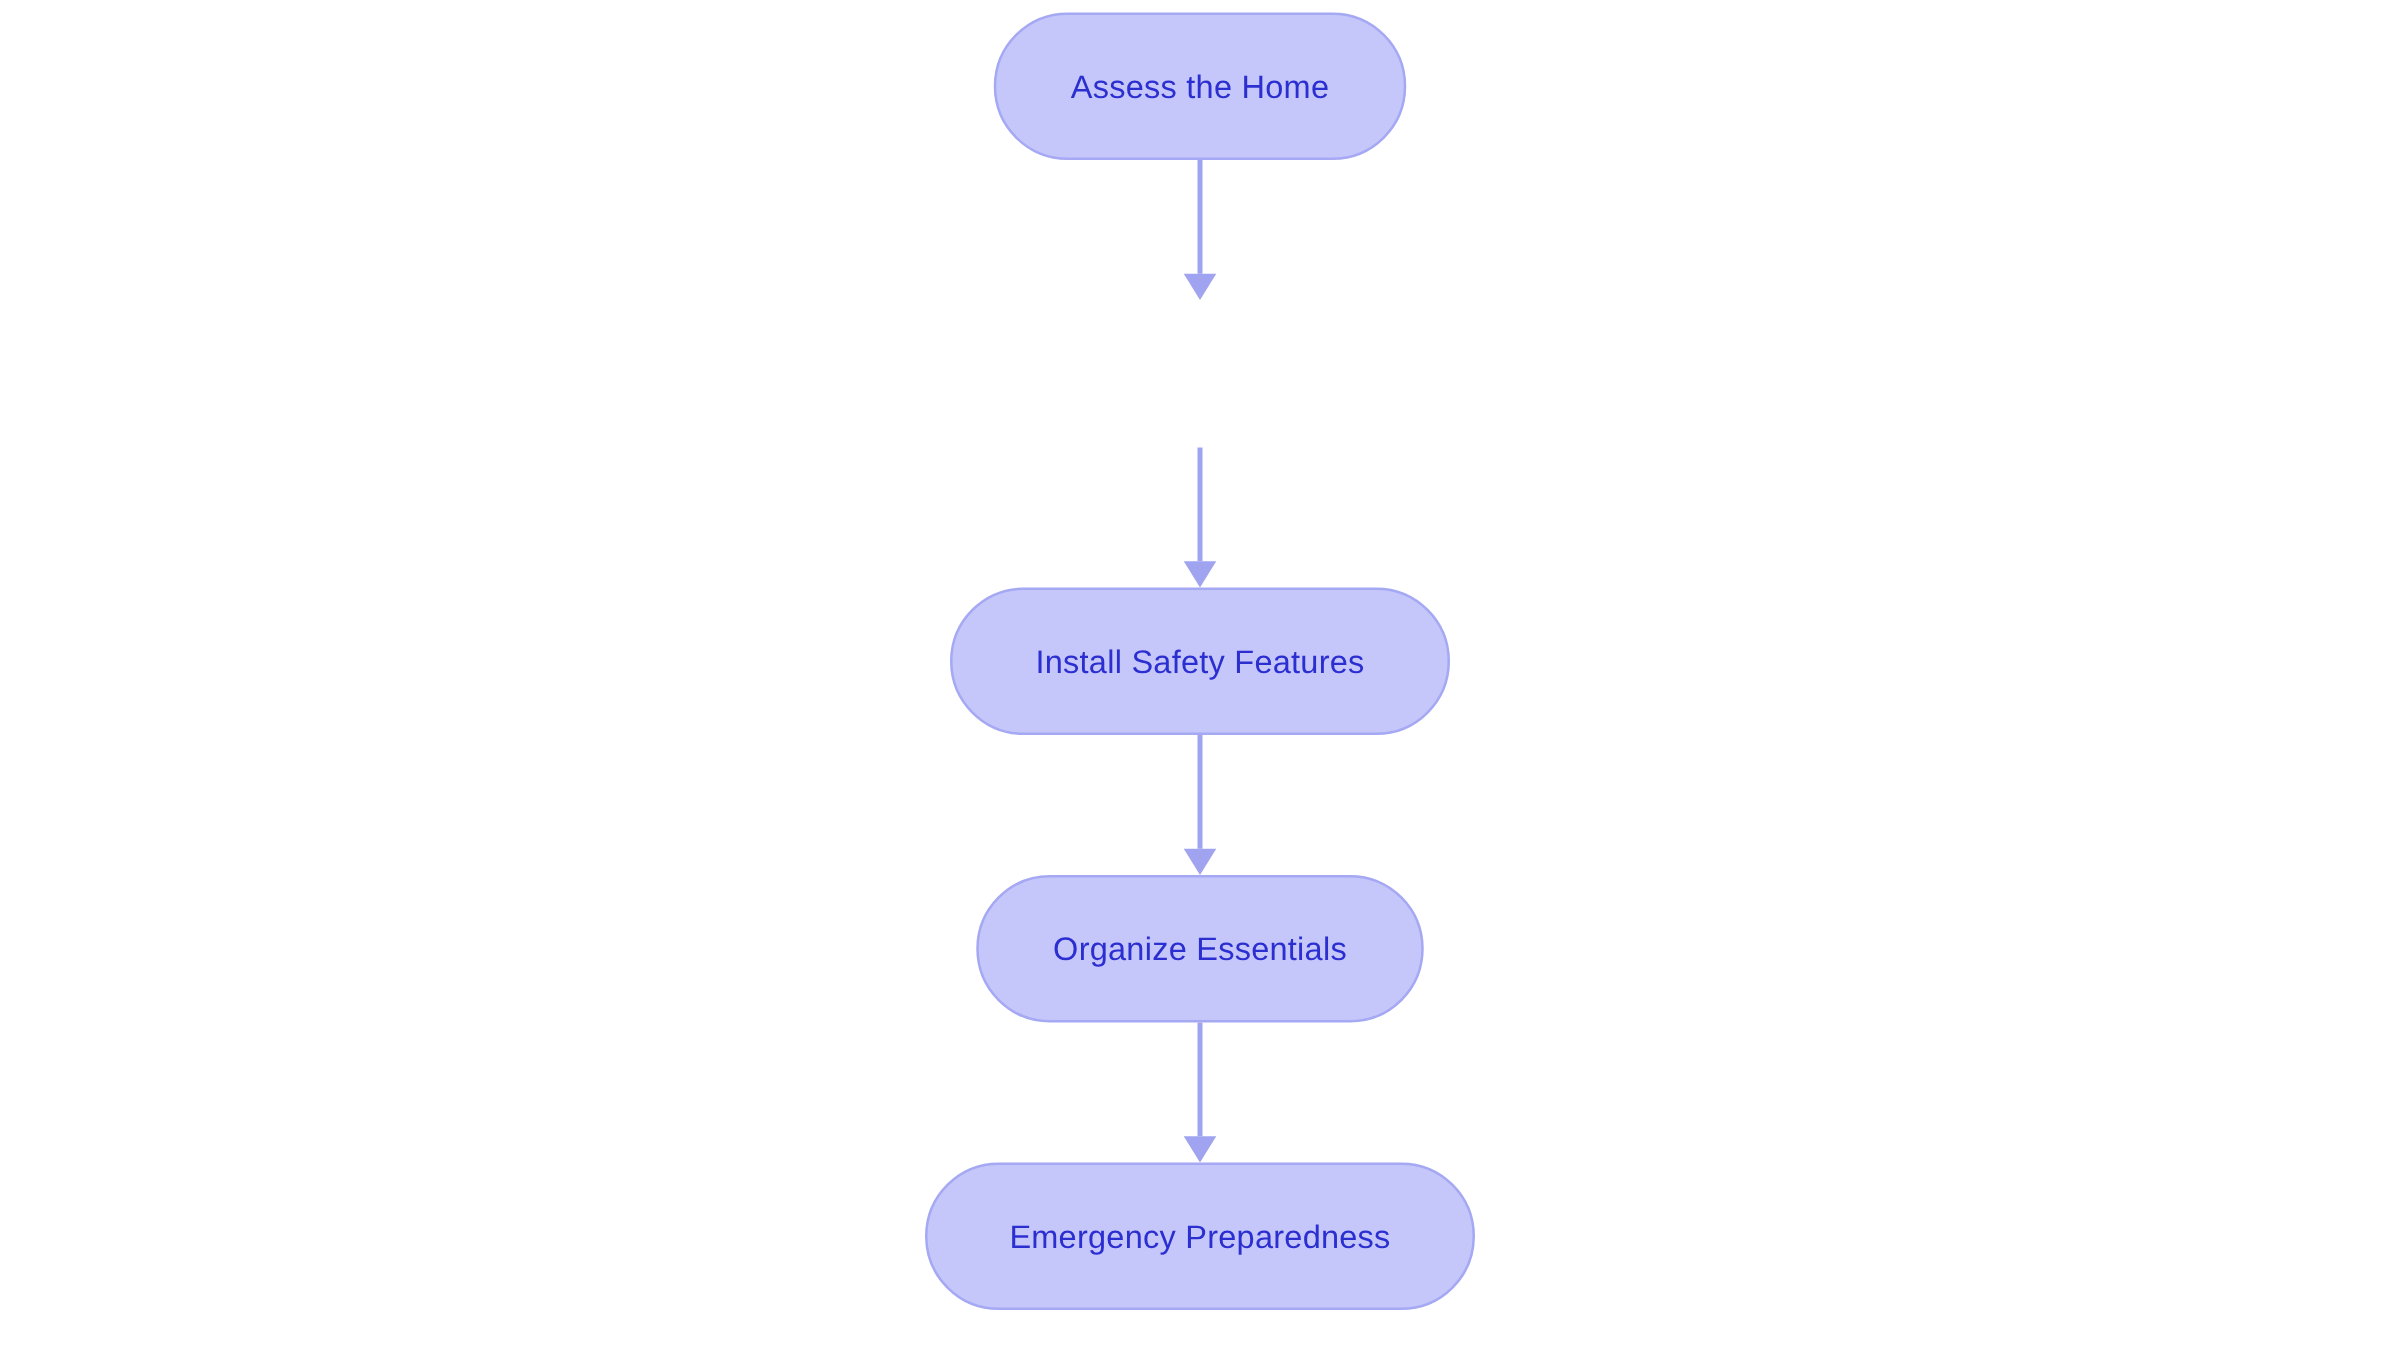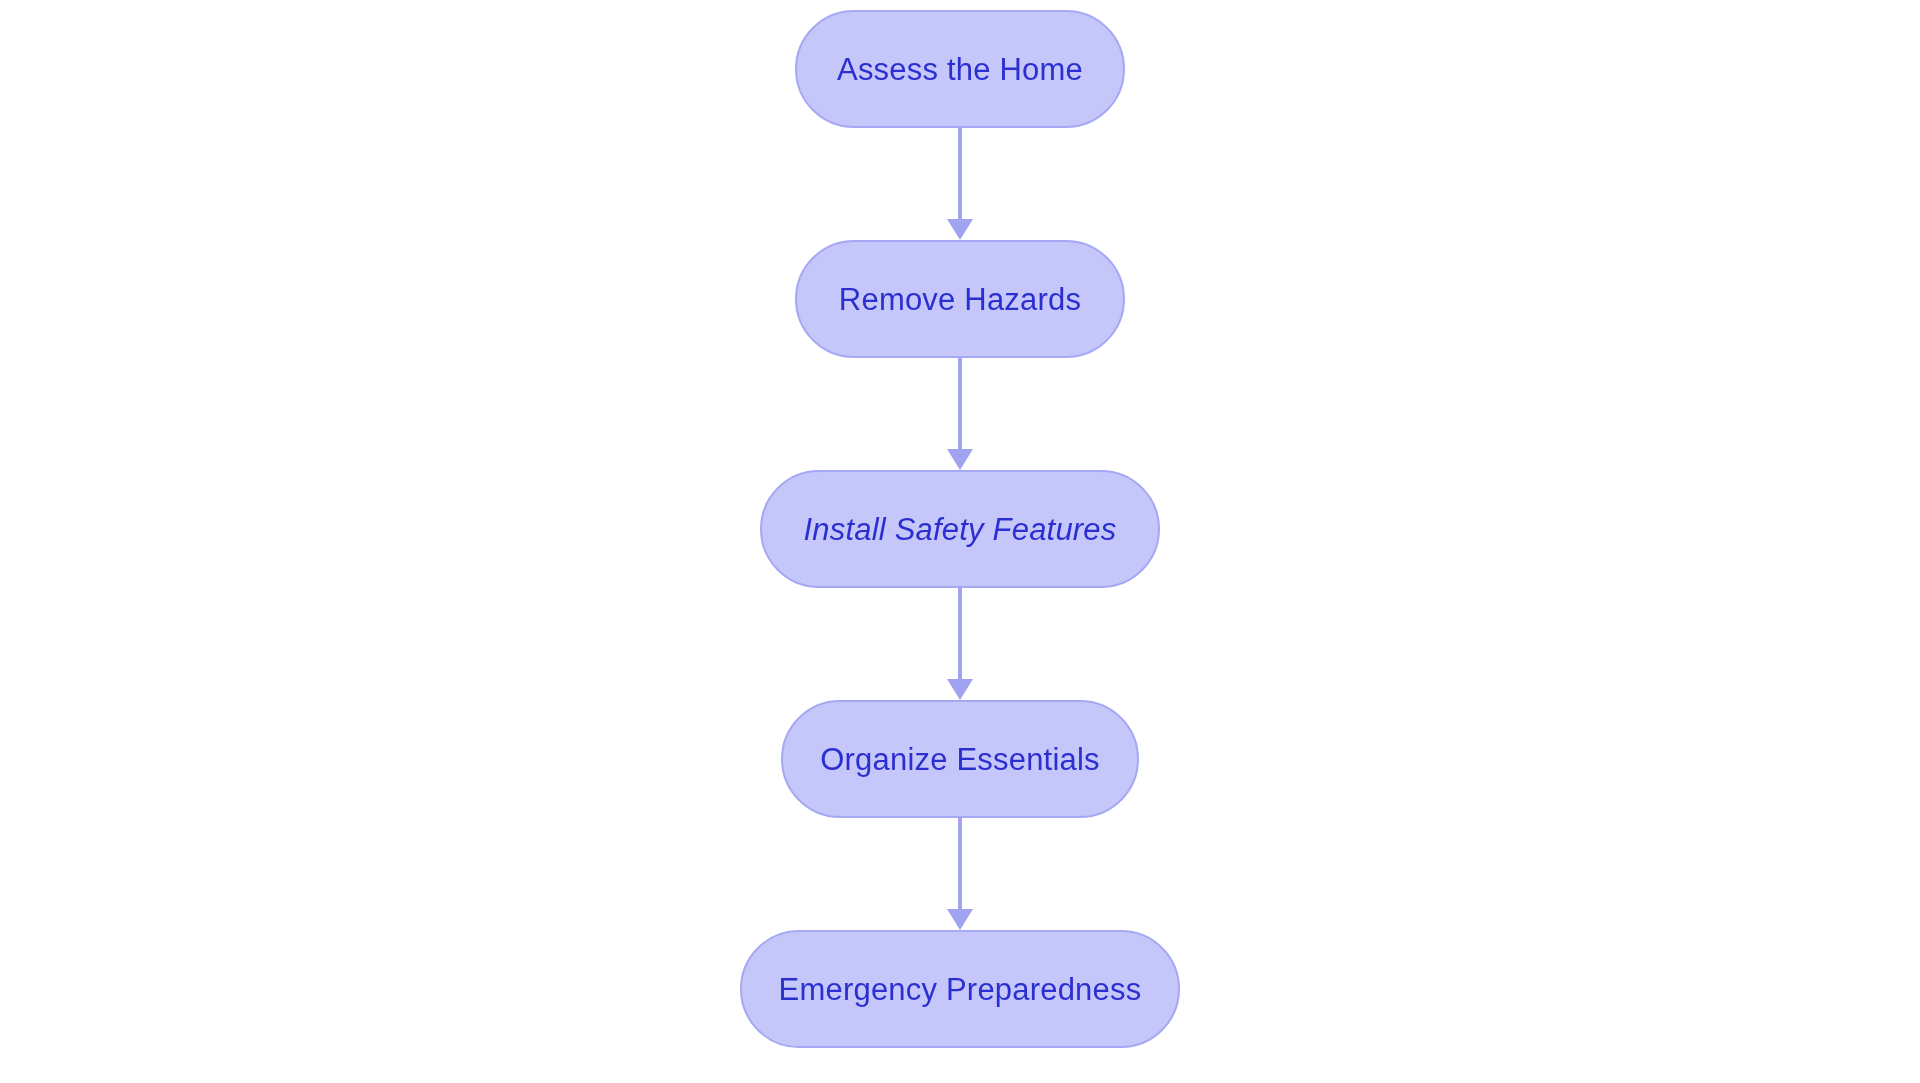"Assess the Home" .node-label { font-size: 31px -> 26px }
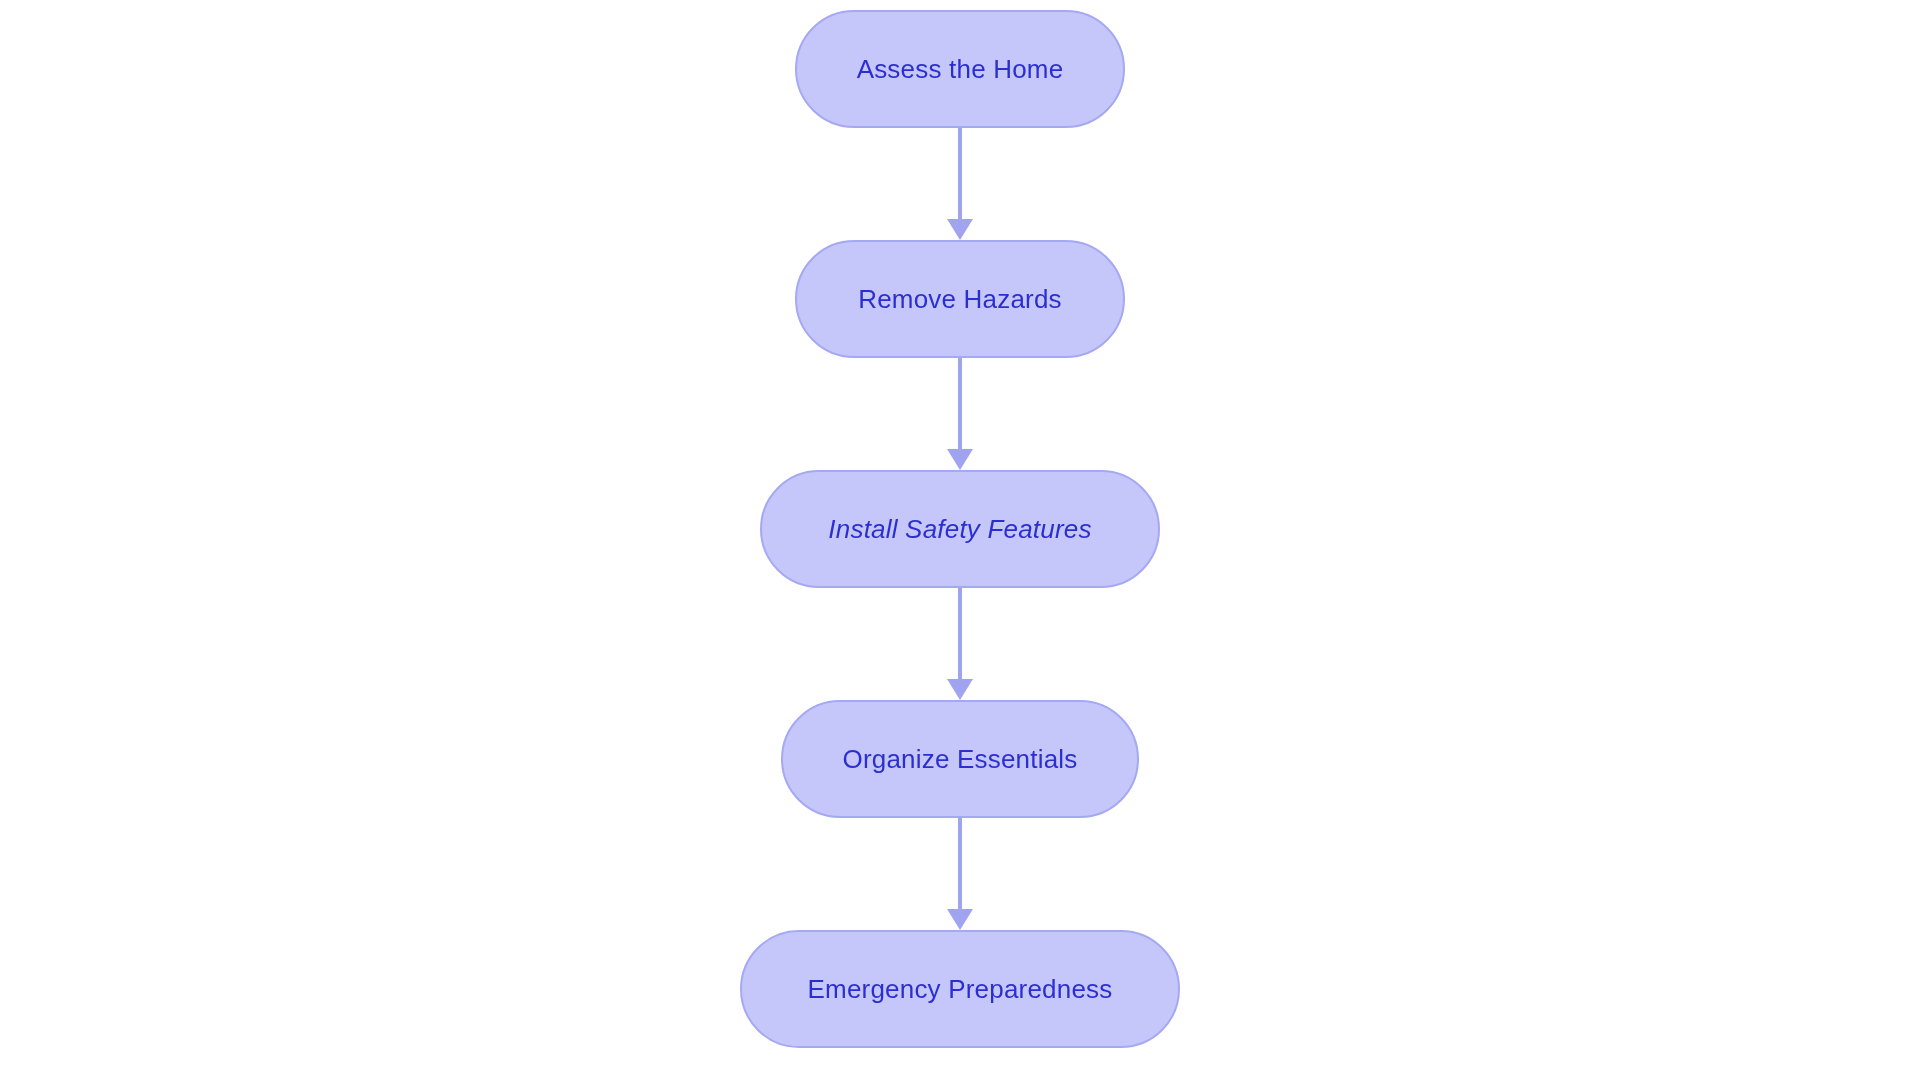"Remove Hazards" div.node { html: <div> <span>Remove Hazards</span> </div> -> none }
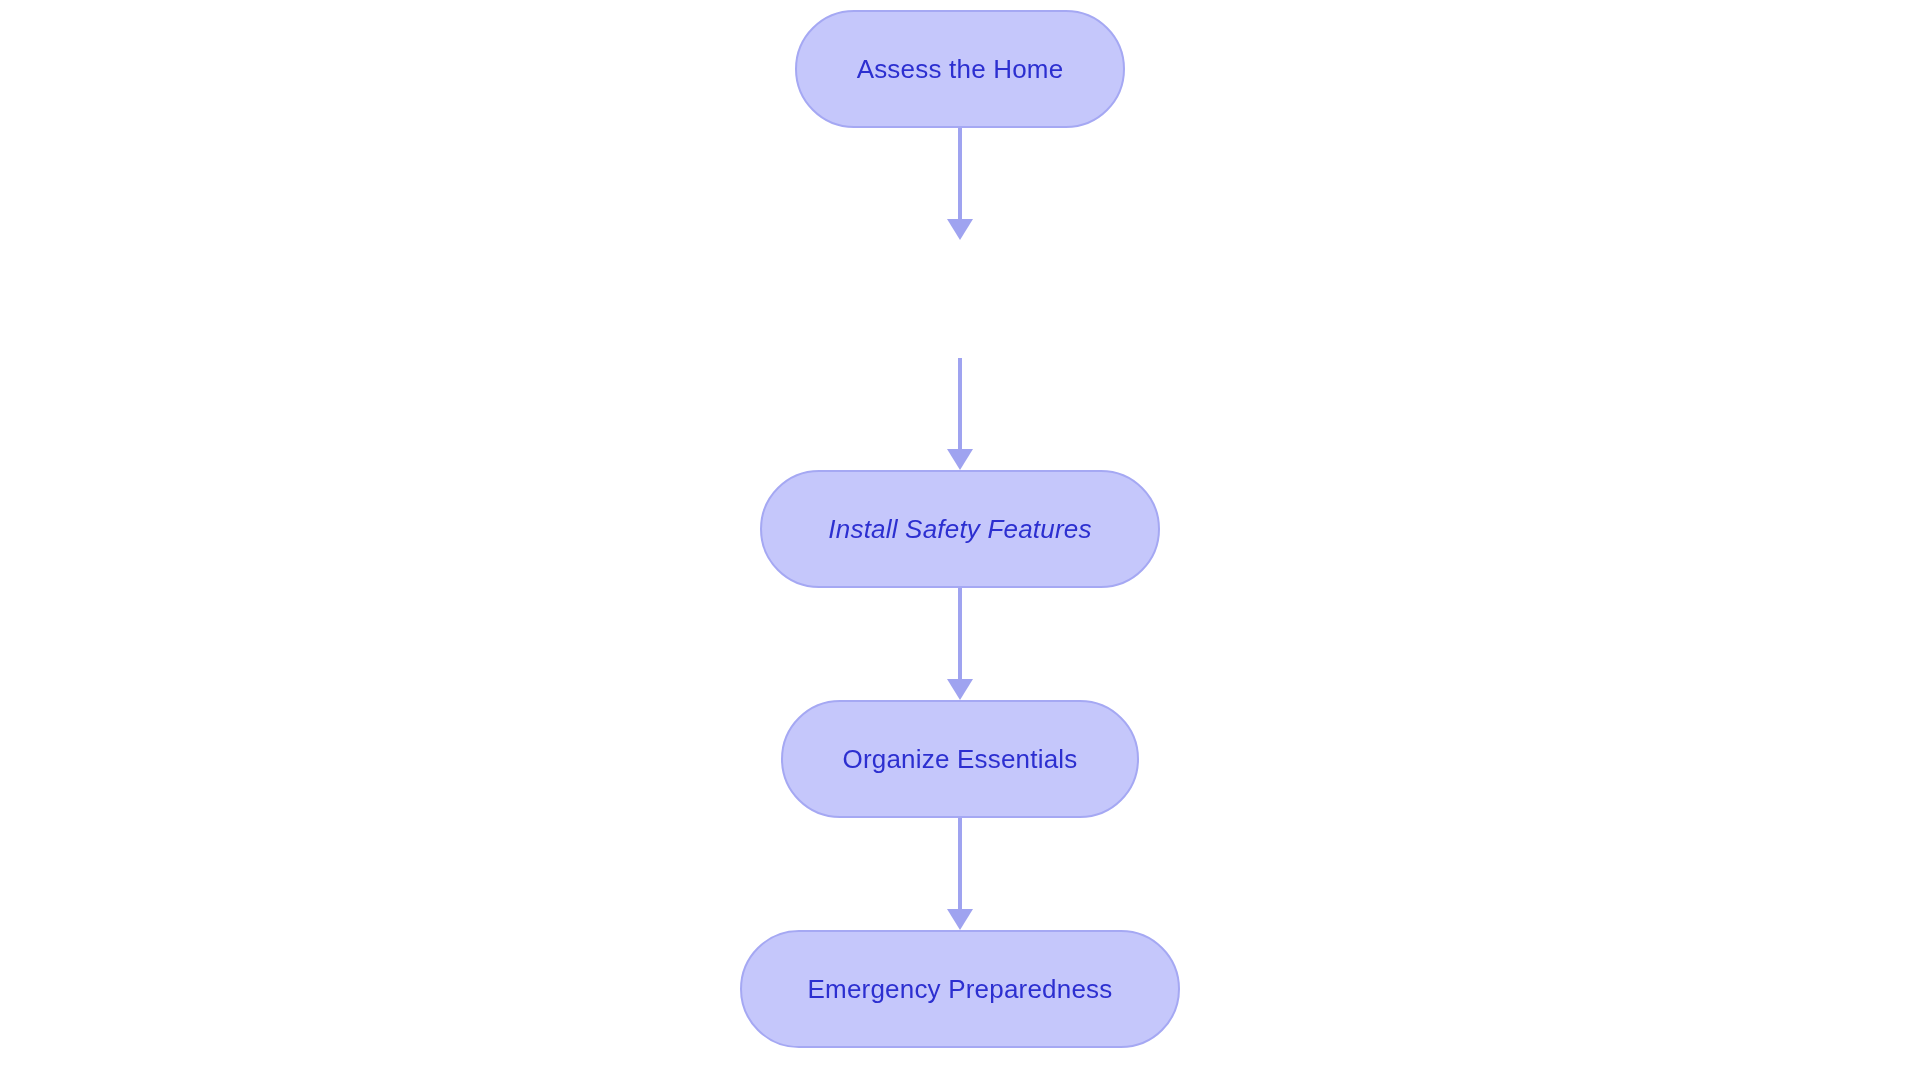"Install Safety Features" div.node { font-style: italic -> none }
